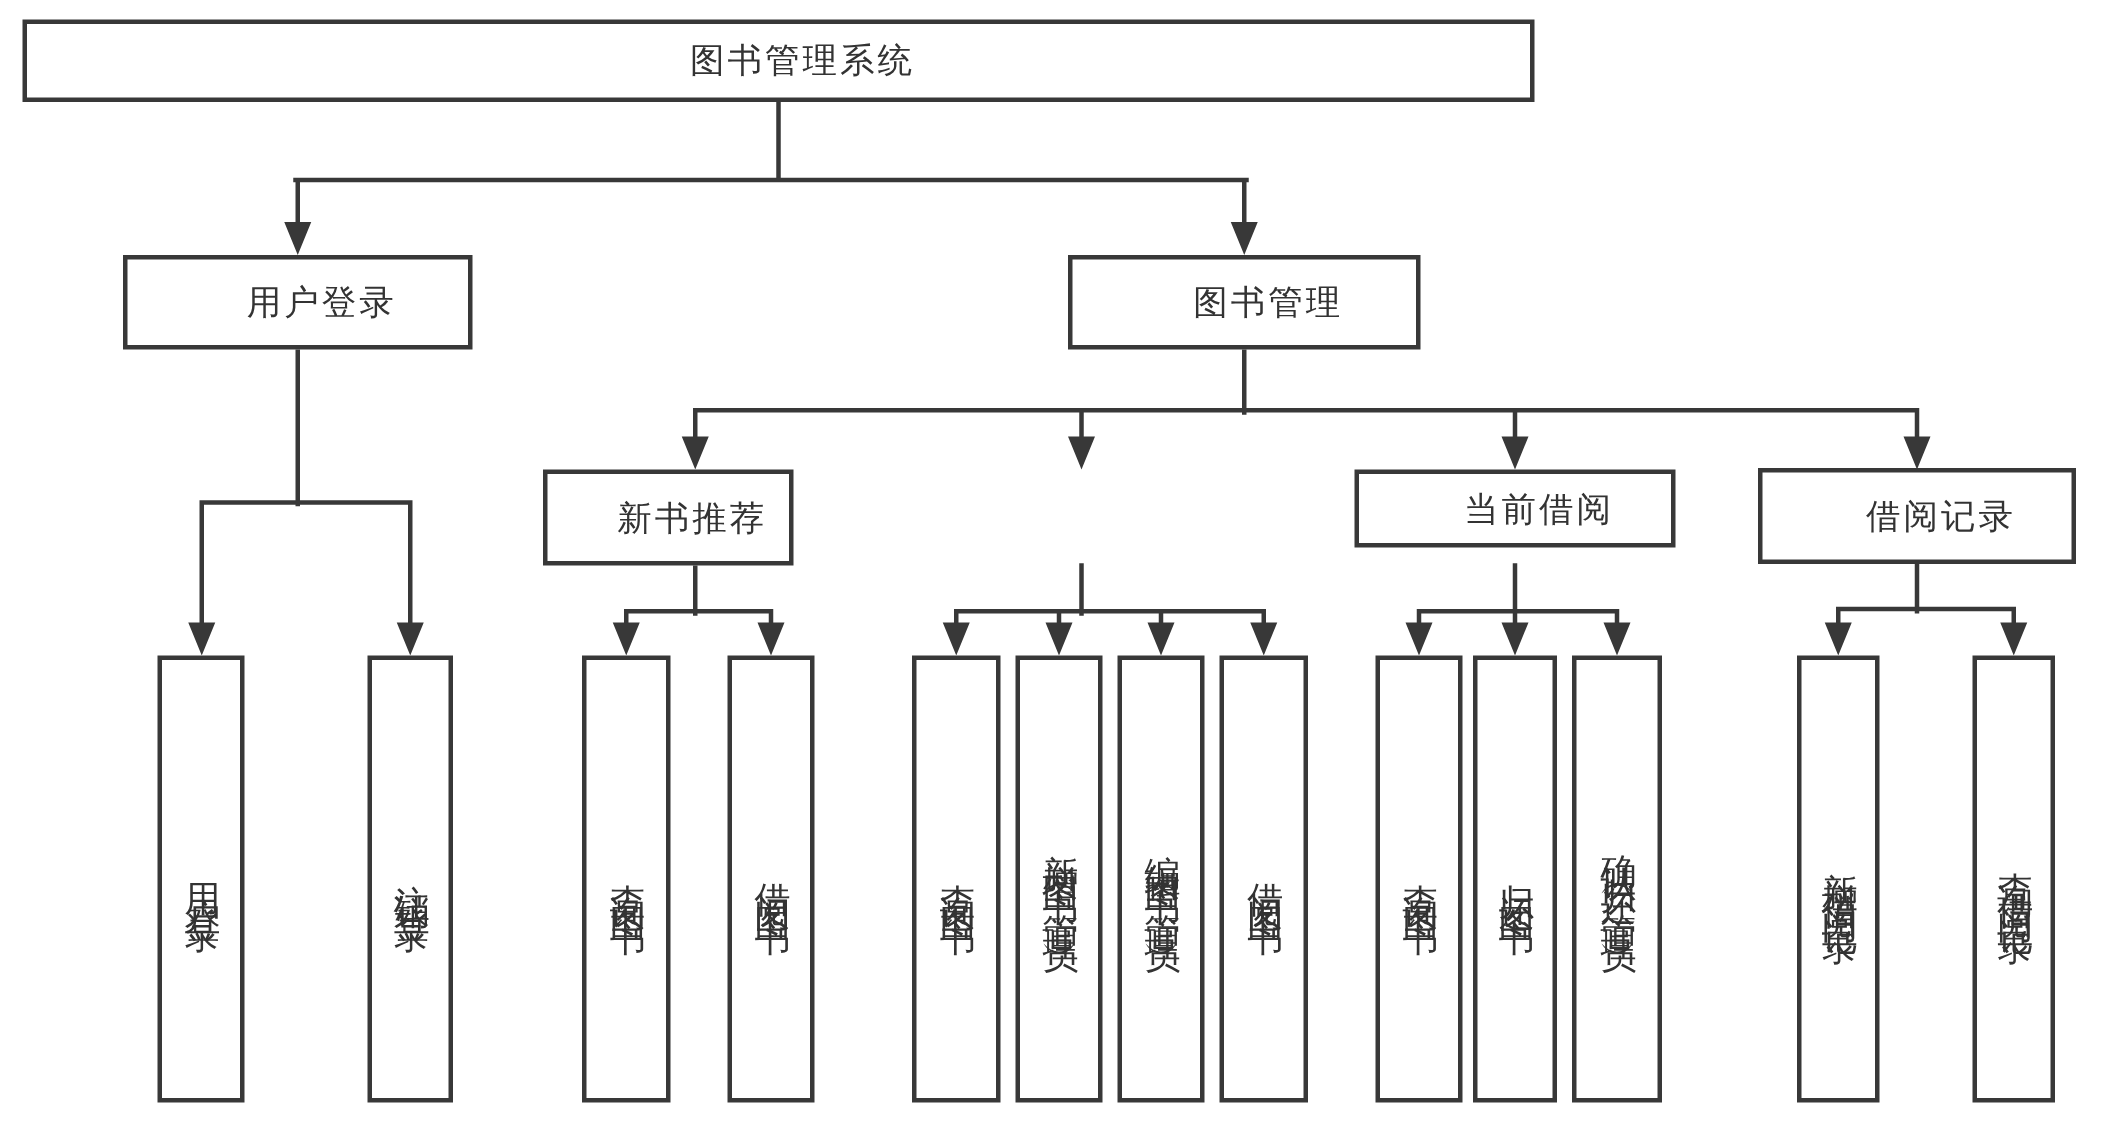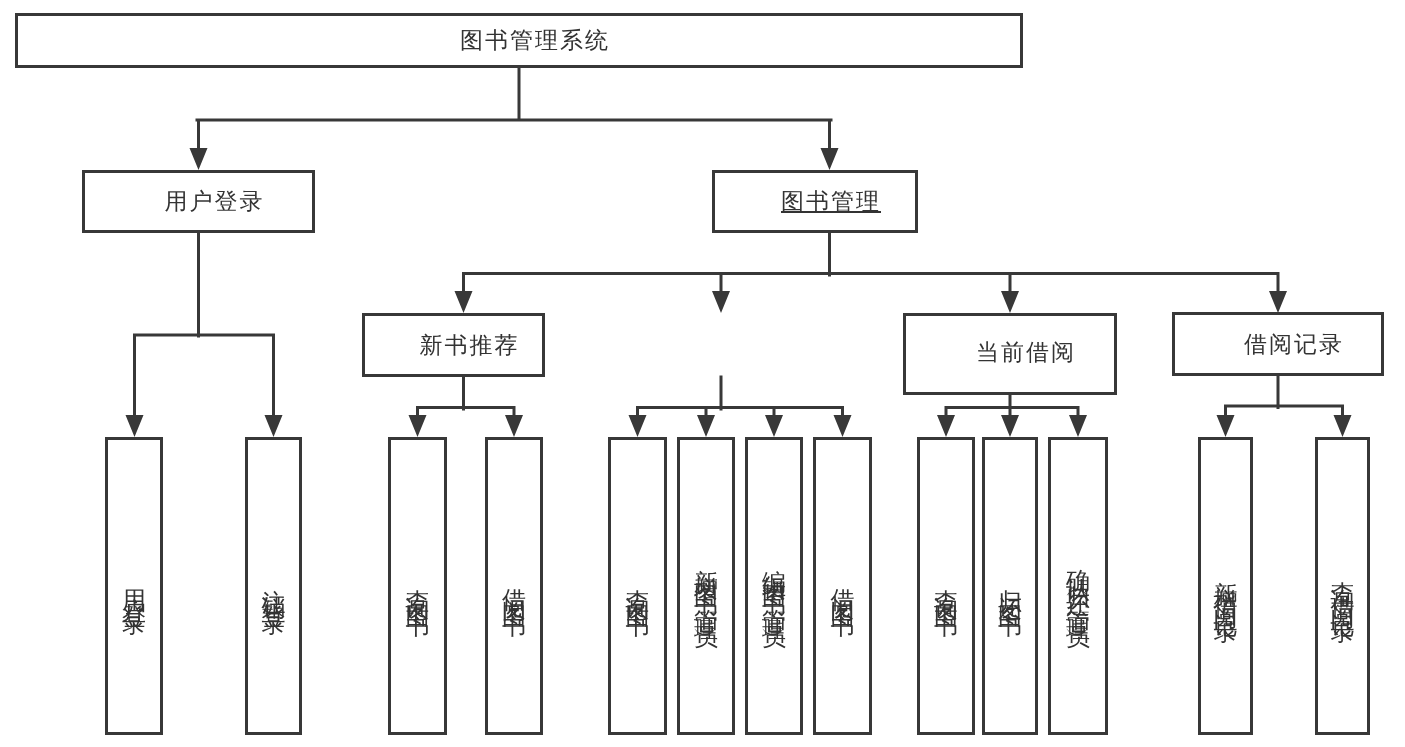"图书管理" div.box { text-decoration: underline -> none; width: 206px -> 235px }
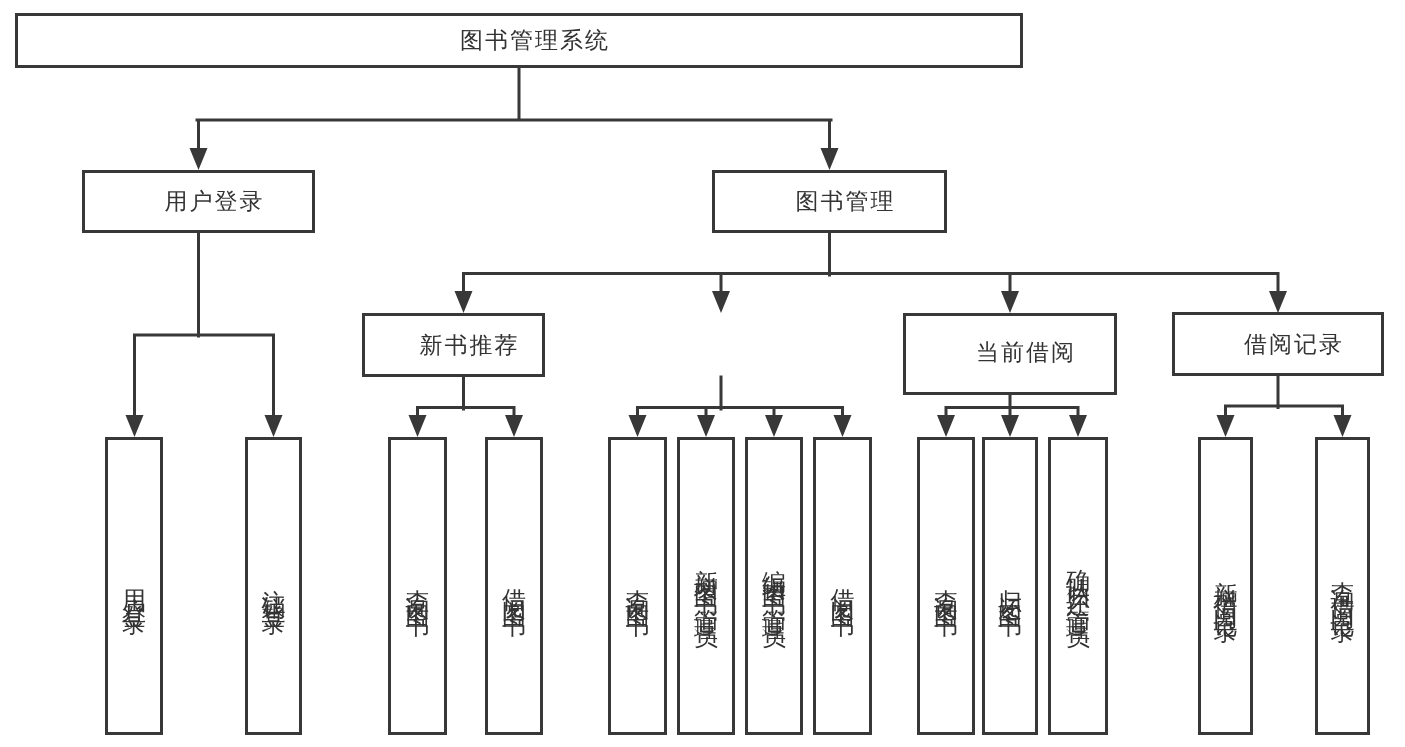"新书推荐" div.box { width: 183px -> 167px }
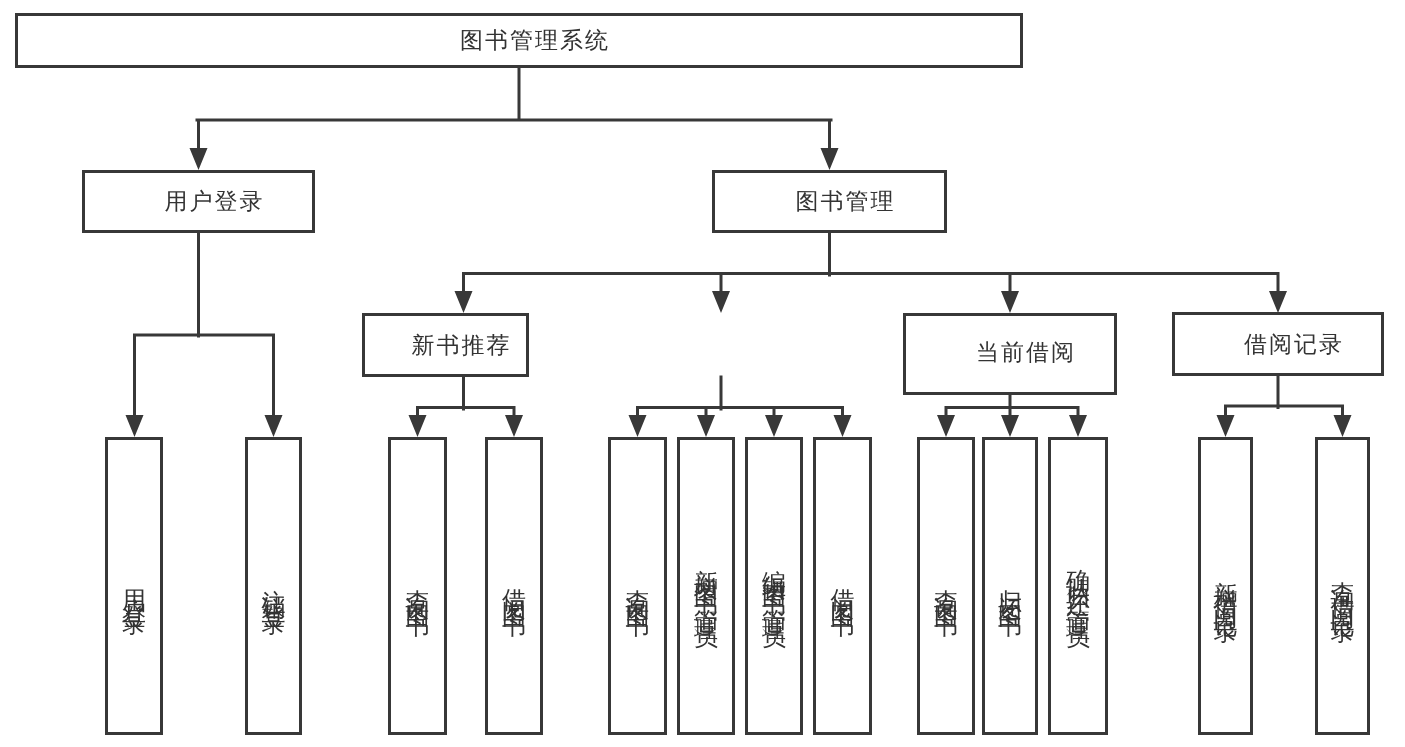"当前借阅" div.box { font-family: Liberation Mono, monospace -> none; height: 82px -> 52px }
